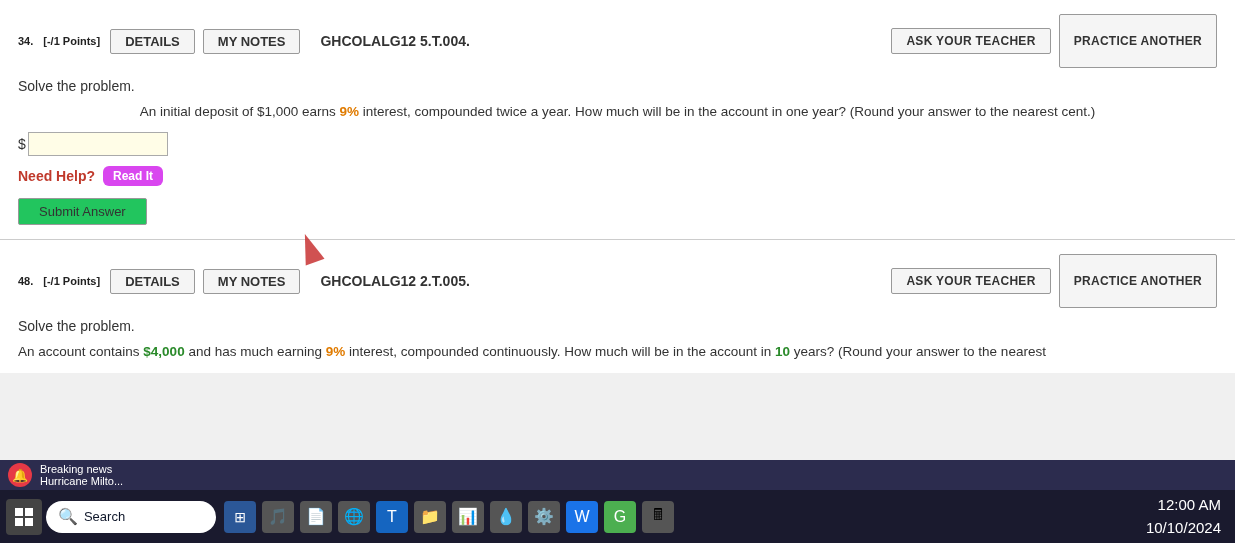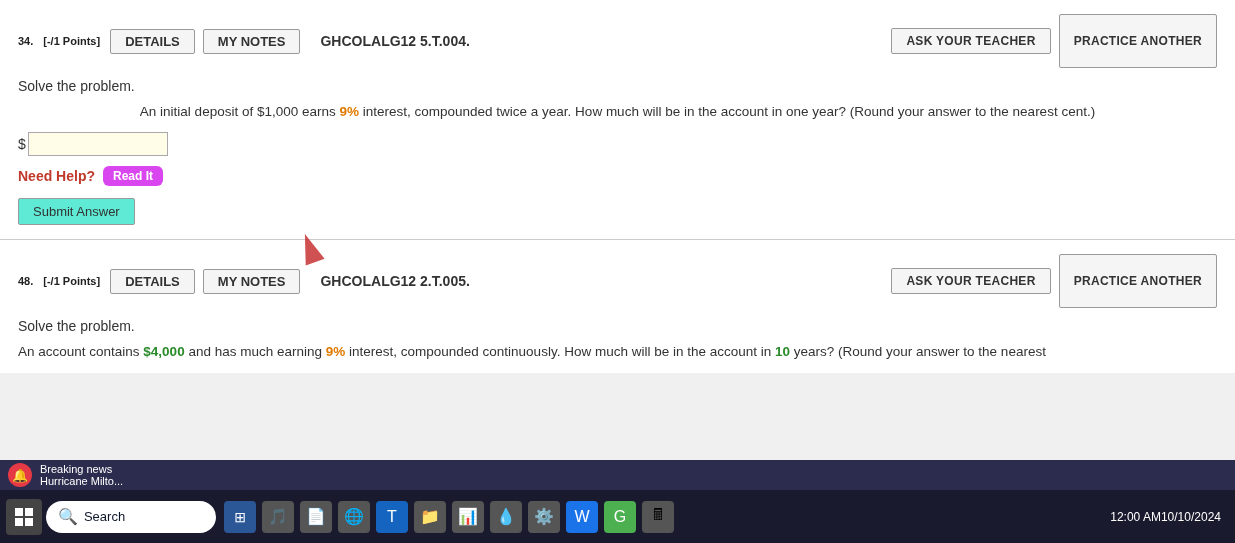"Submit Answer" .submit-answer-btn { background: #5eead4 -> #22c55e; padding: 5px 14px -> 5px 20px }
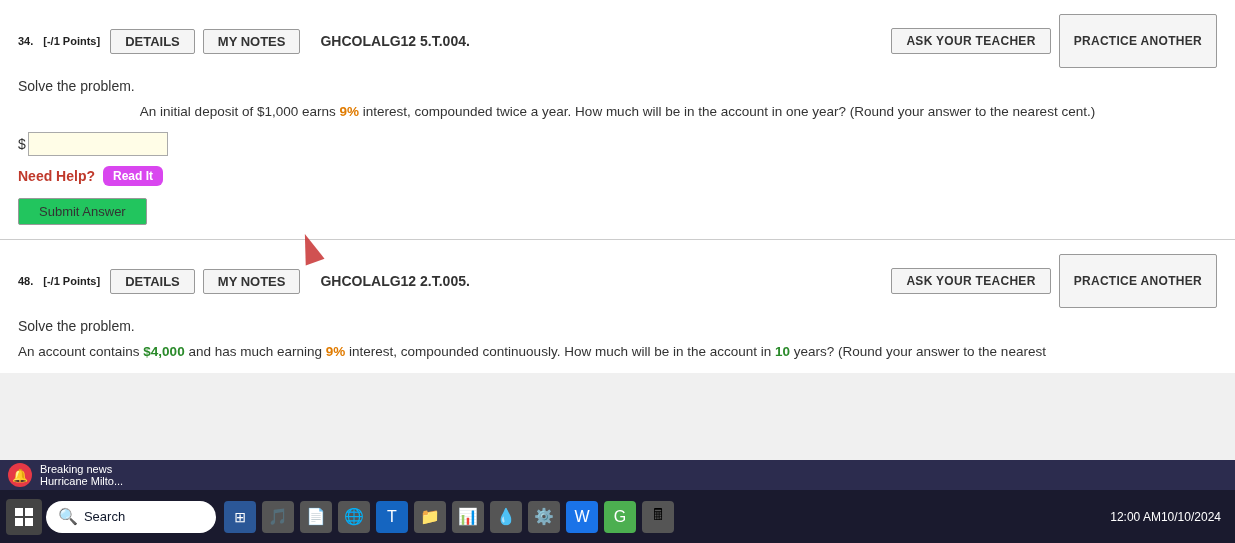"12:00 AM" .taskbar-right { flex-direction: row -> column; font-size: 12px -> 15px }
